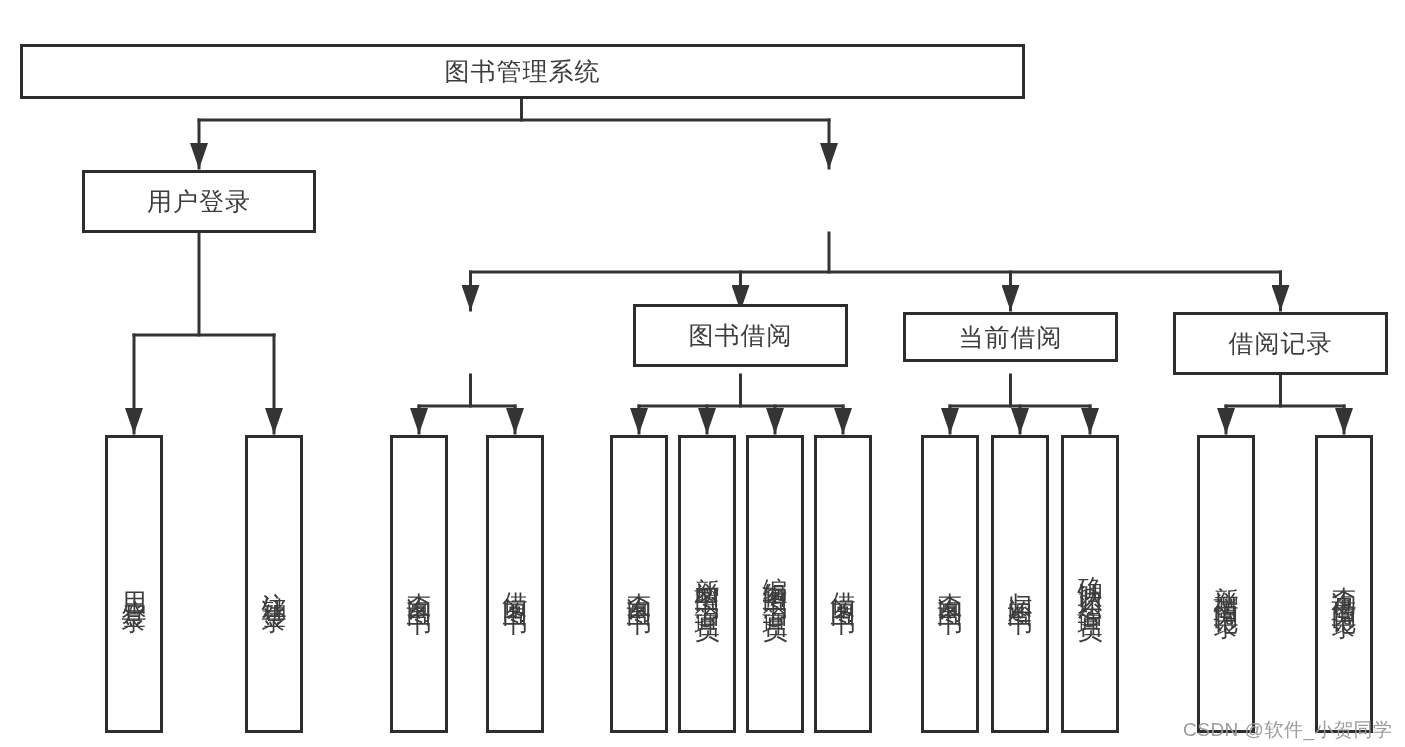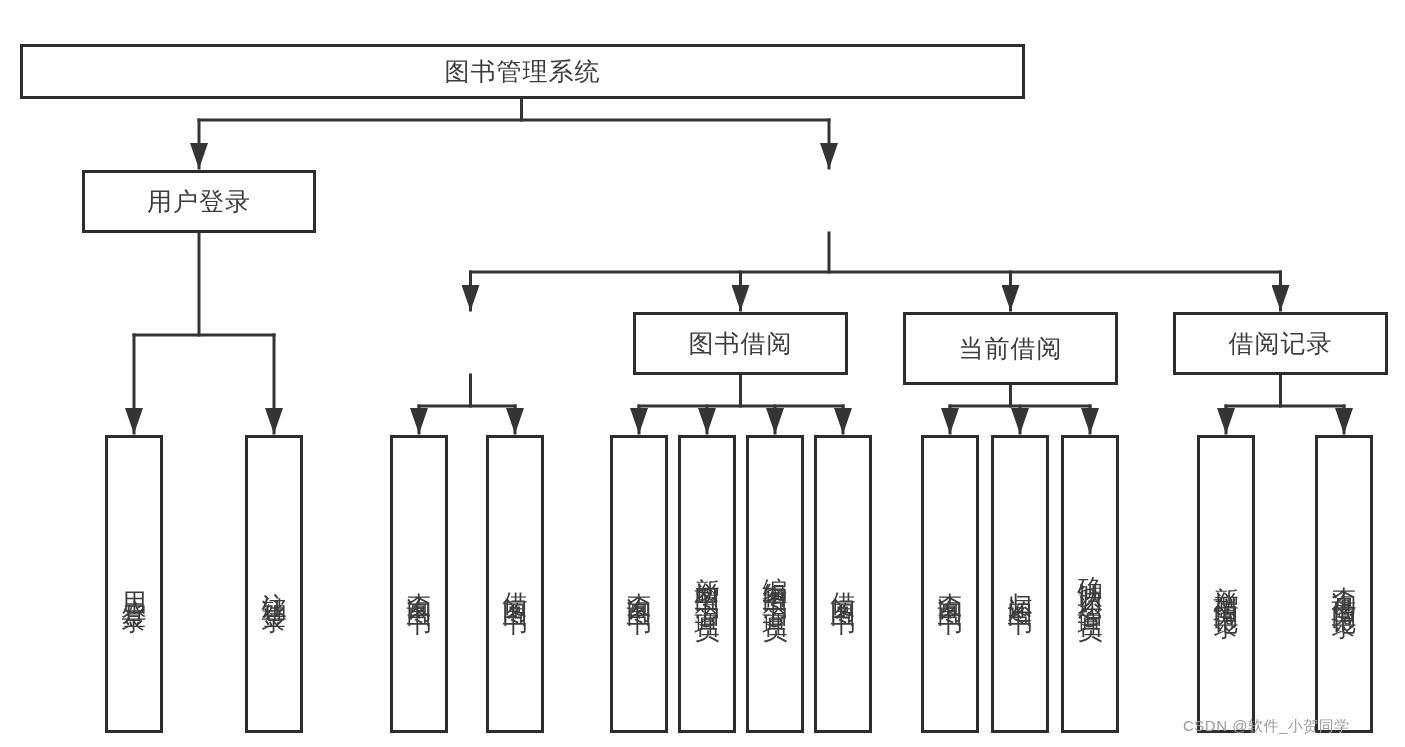"图书借阅" .n-l3b { top: 312px -> 304px }
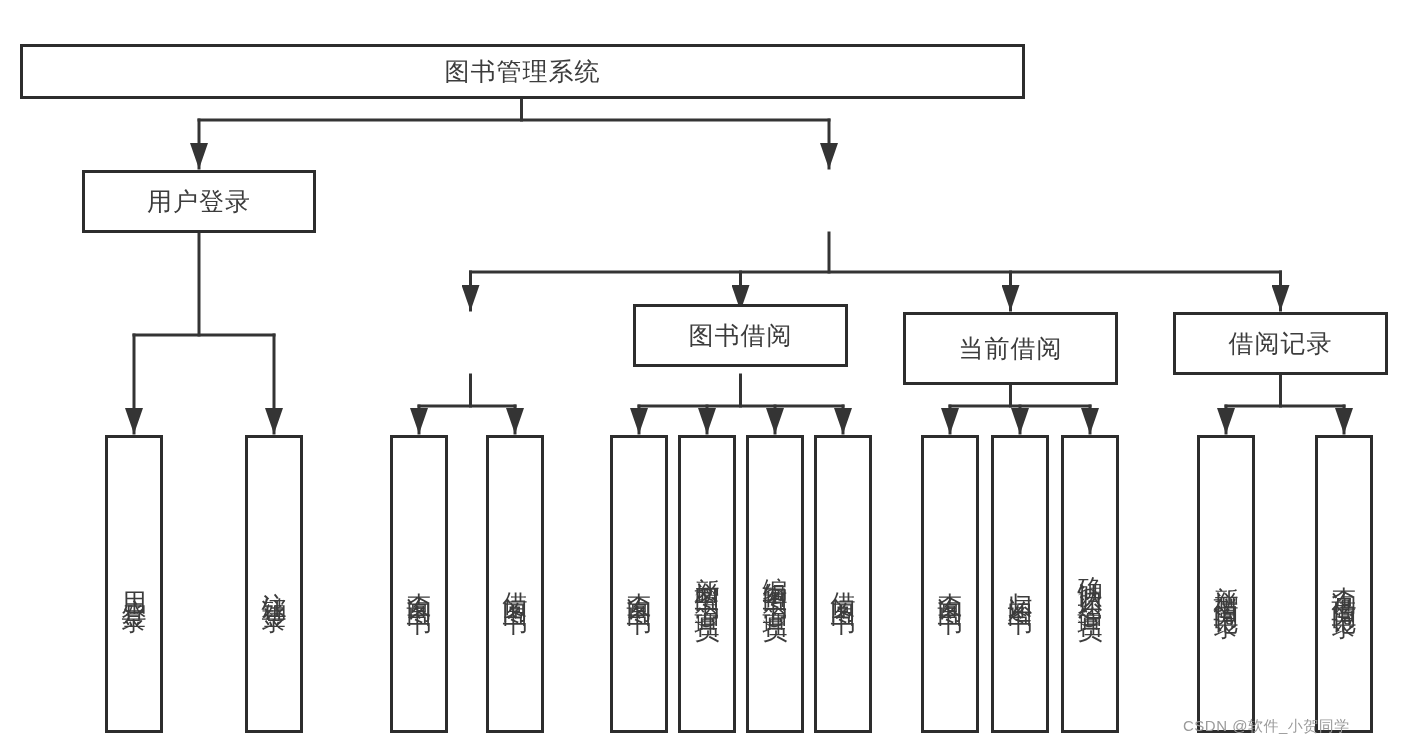"当前借阅" .n-l3c { height: 73px -> 50px }
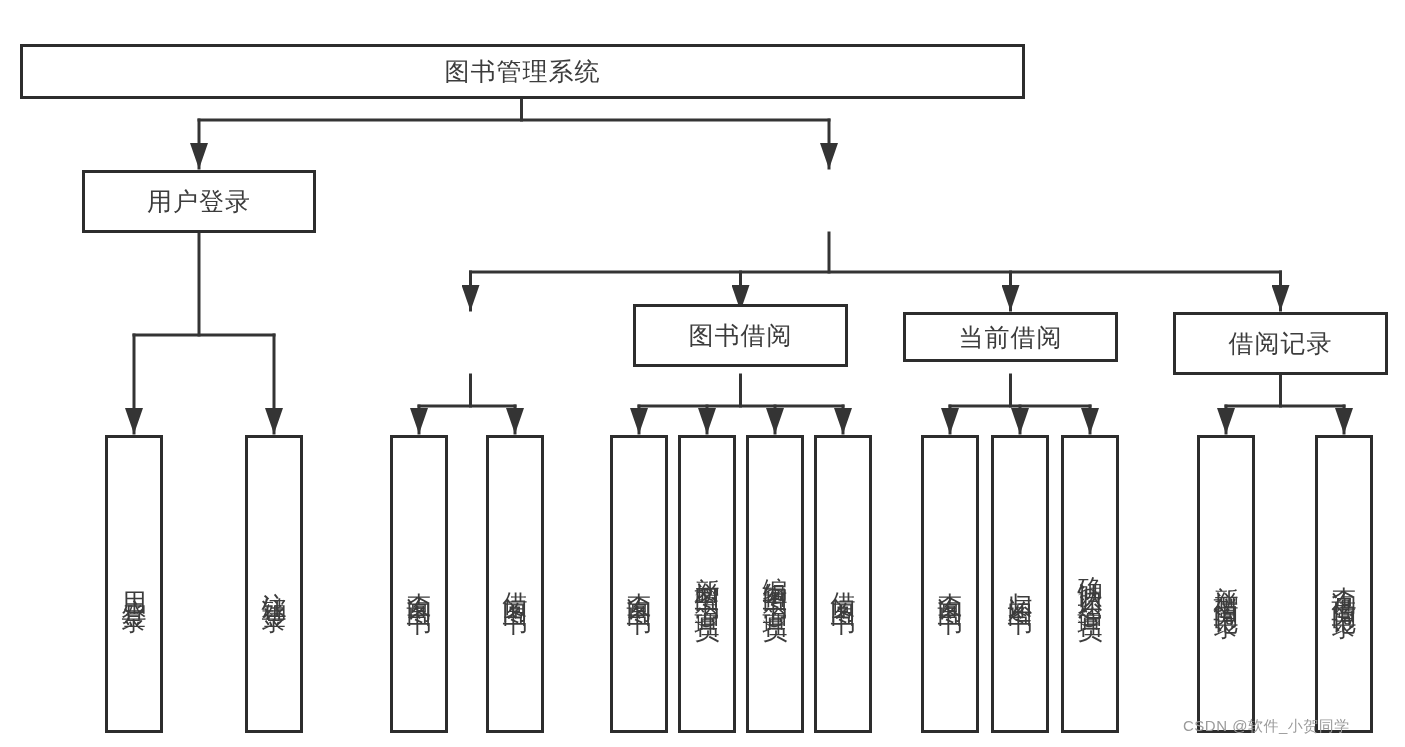"CSDN @软件_小贺同学" #watermark { font-size: 15px -> 19px }
